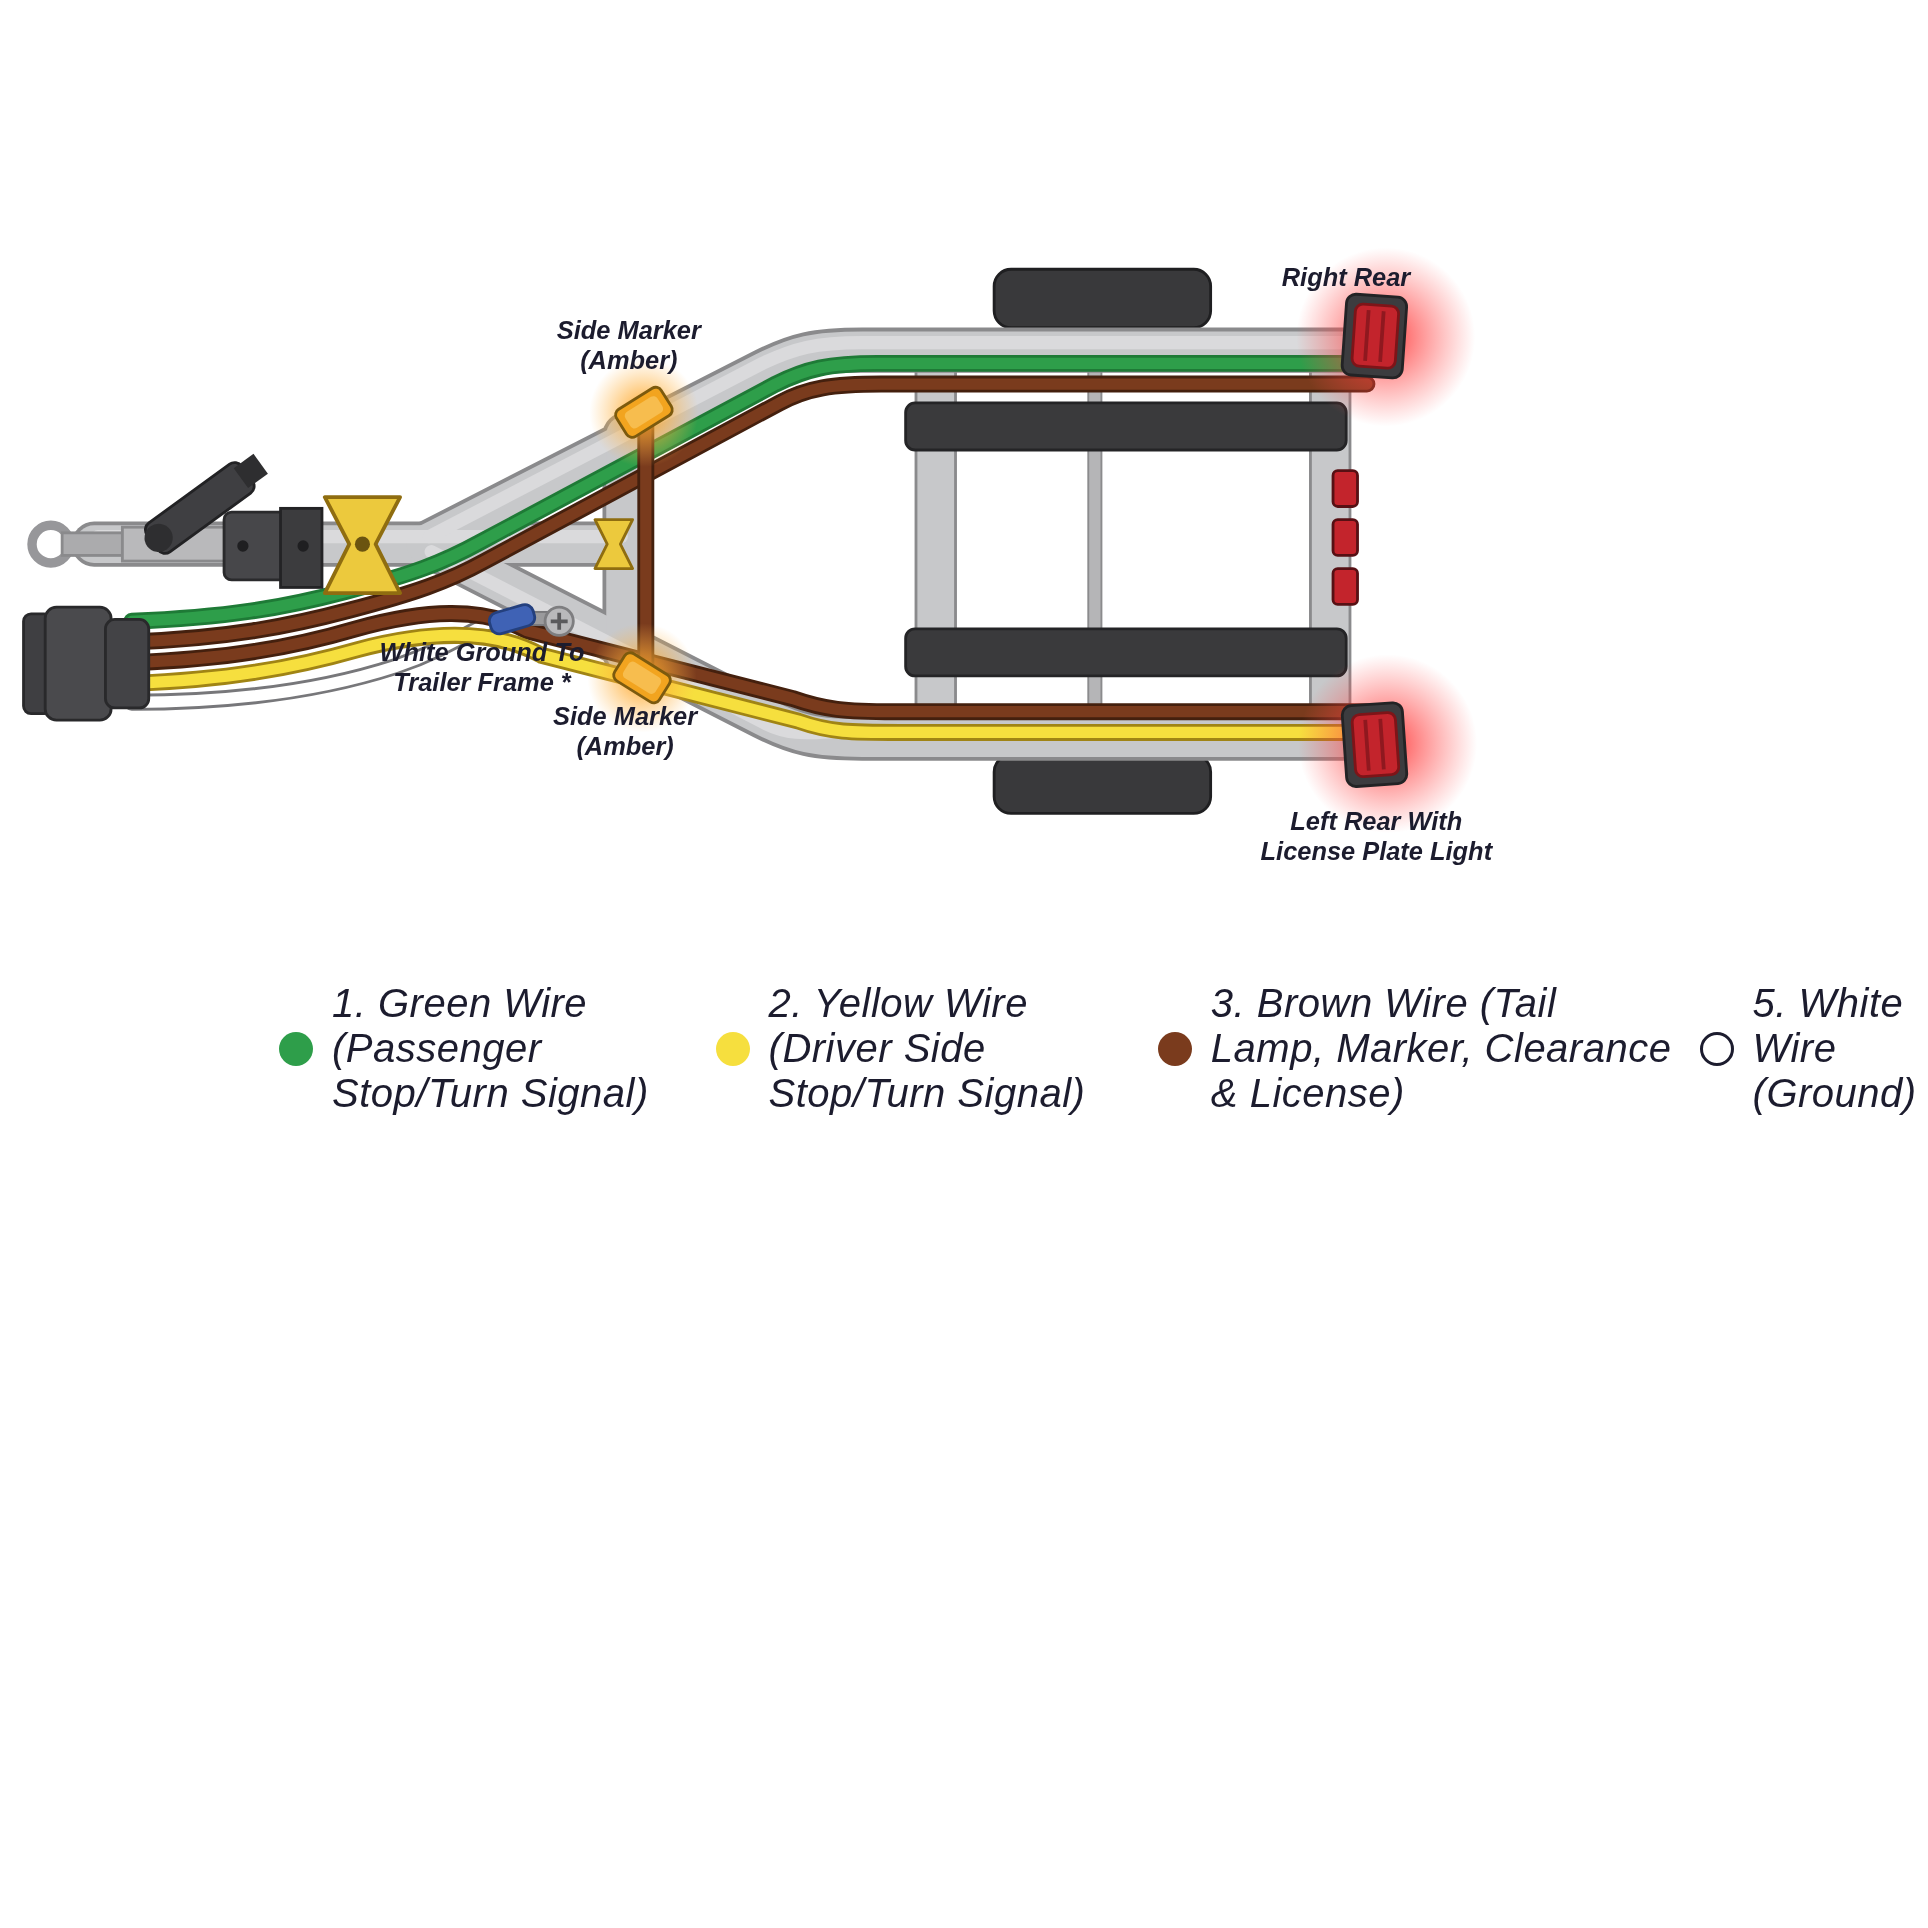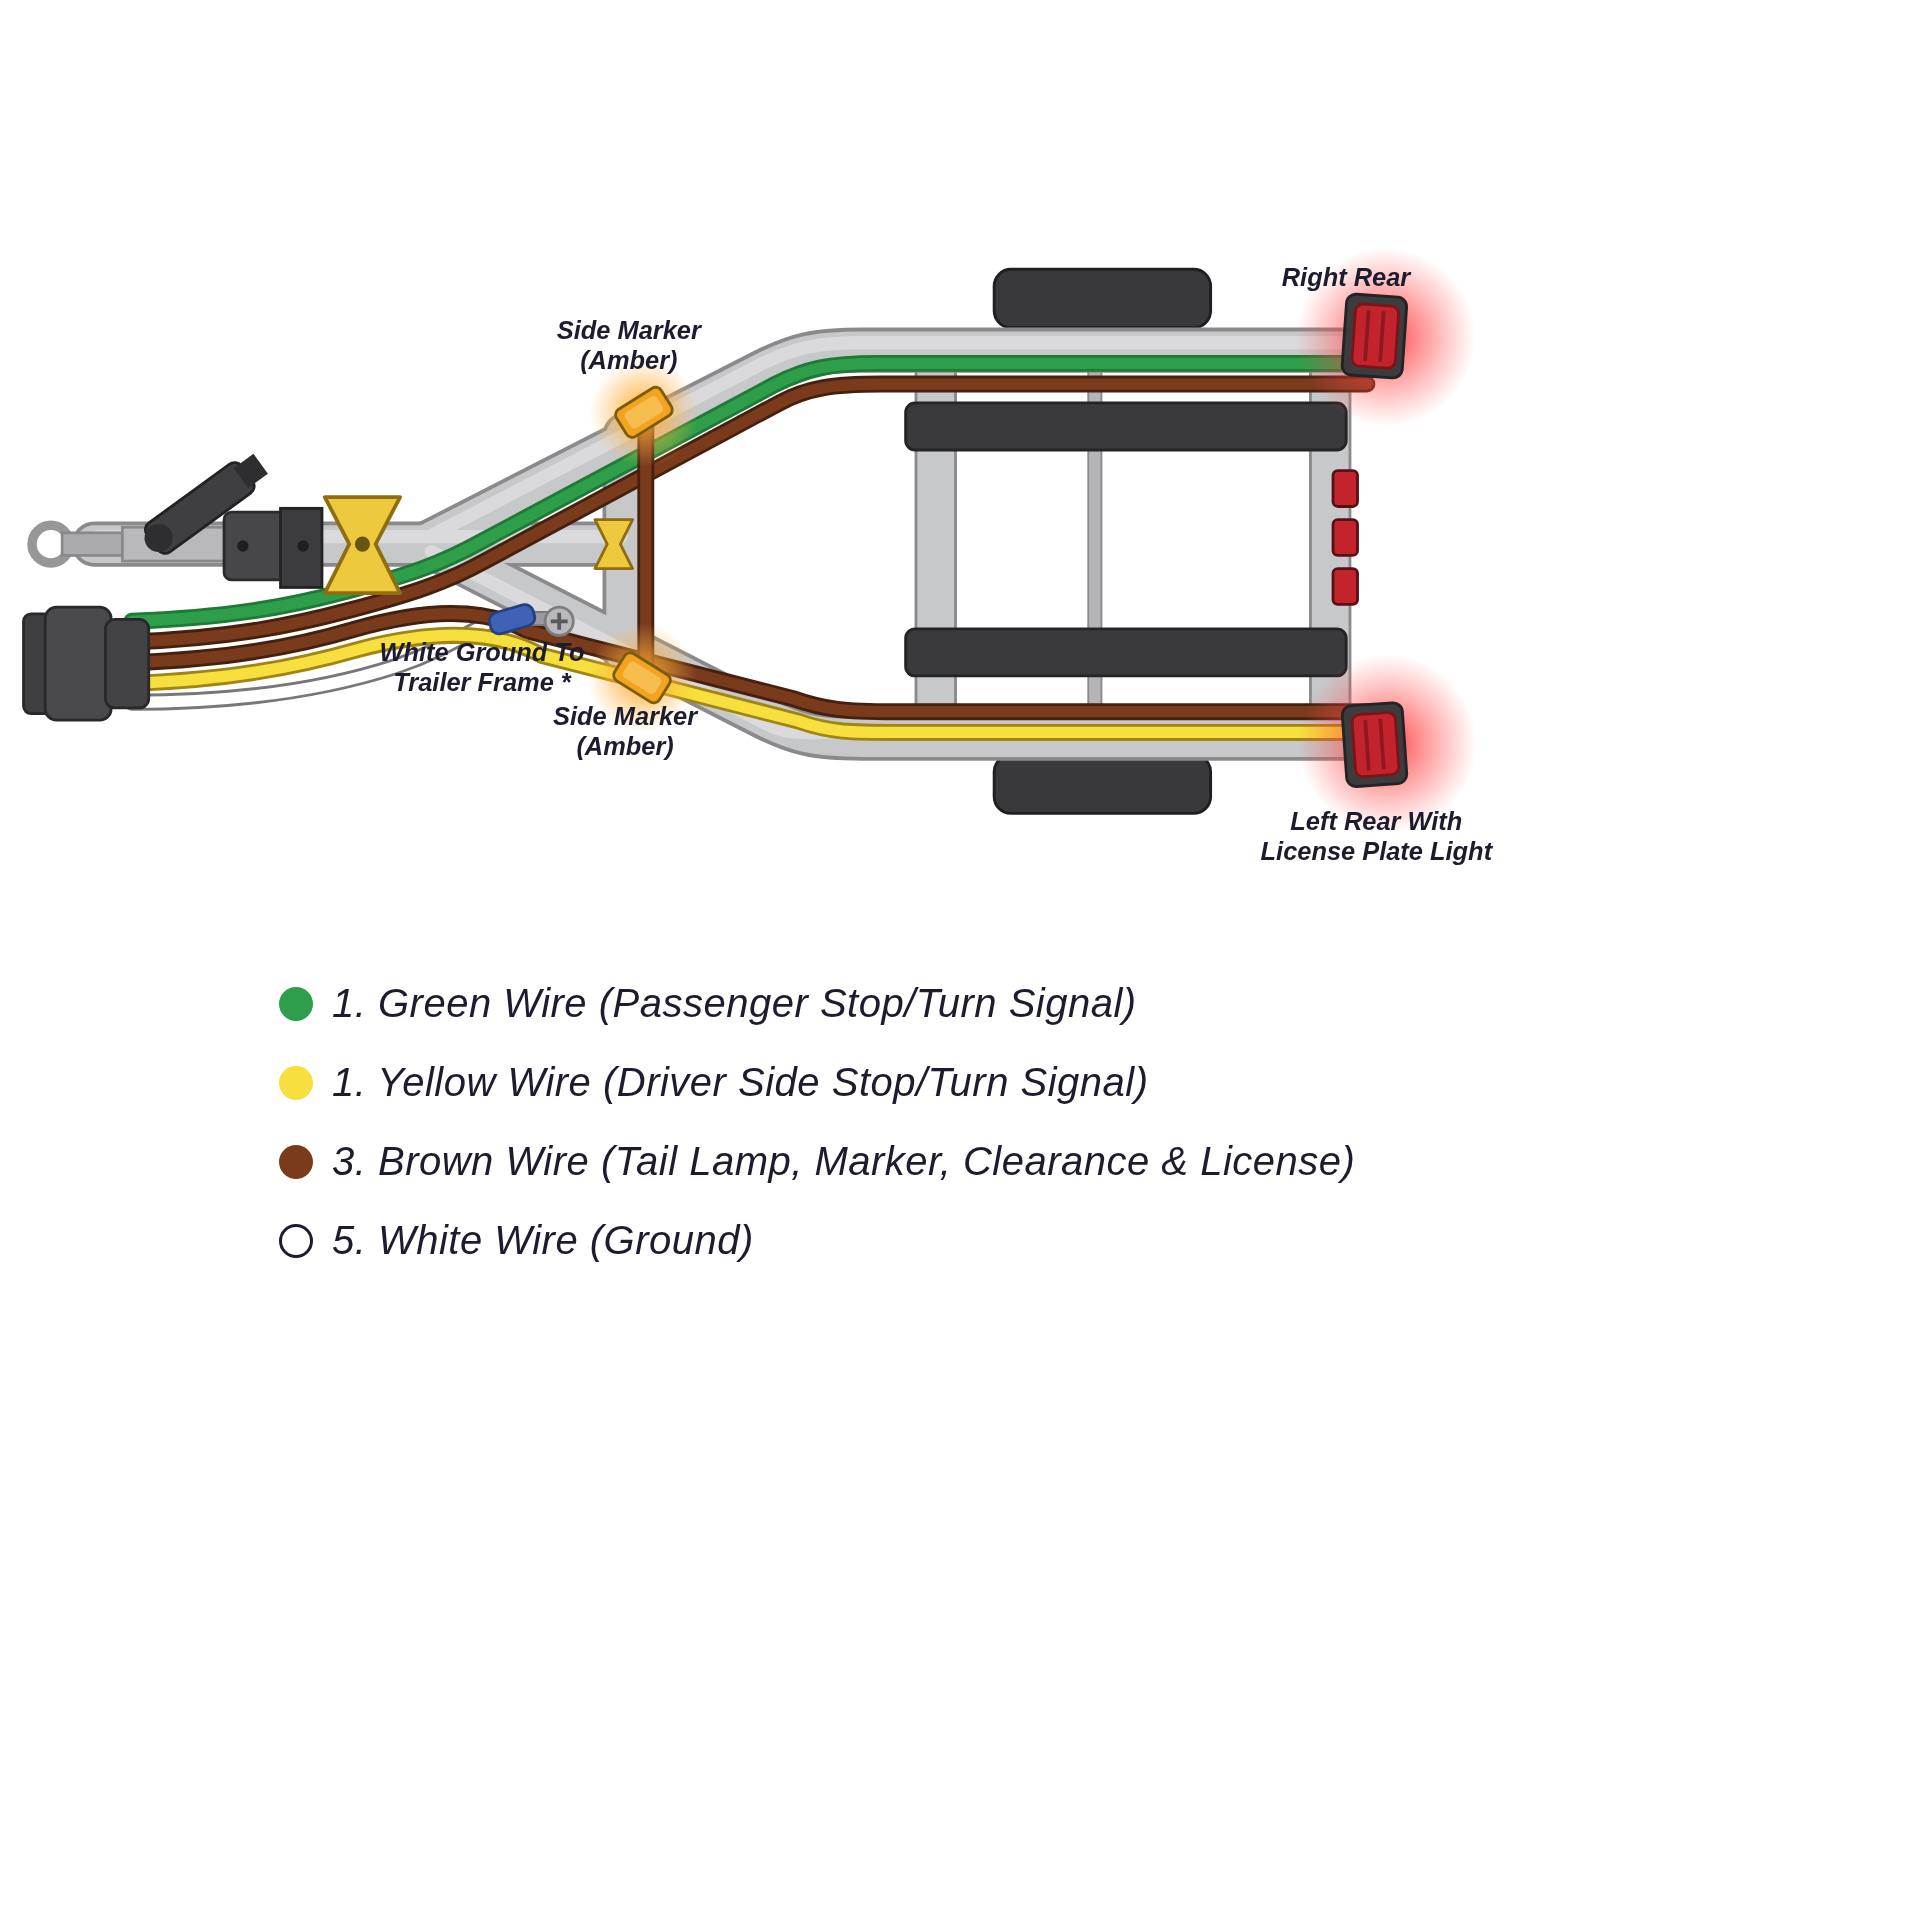"1. Green Wire (Passenger Stop/Turn" #legend { flex-direction: column -> row; gap: 34px -> 24px }
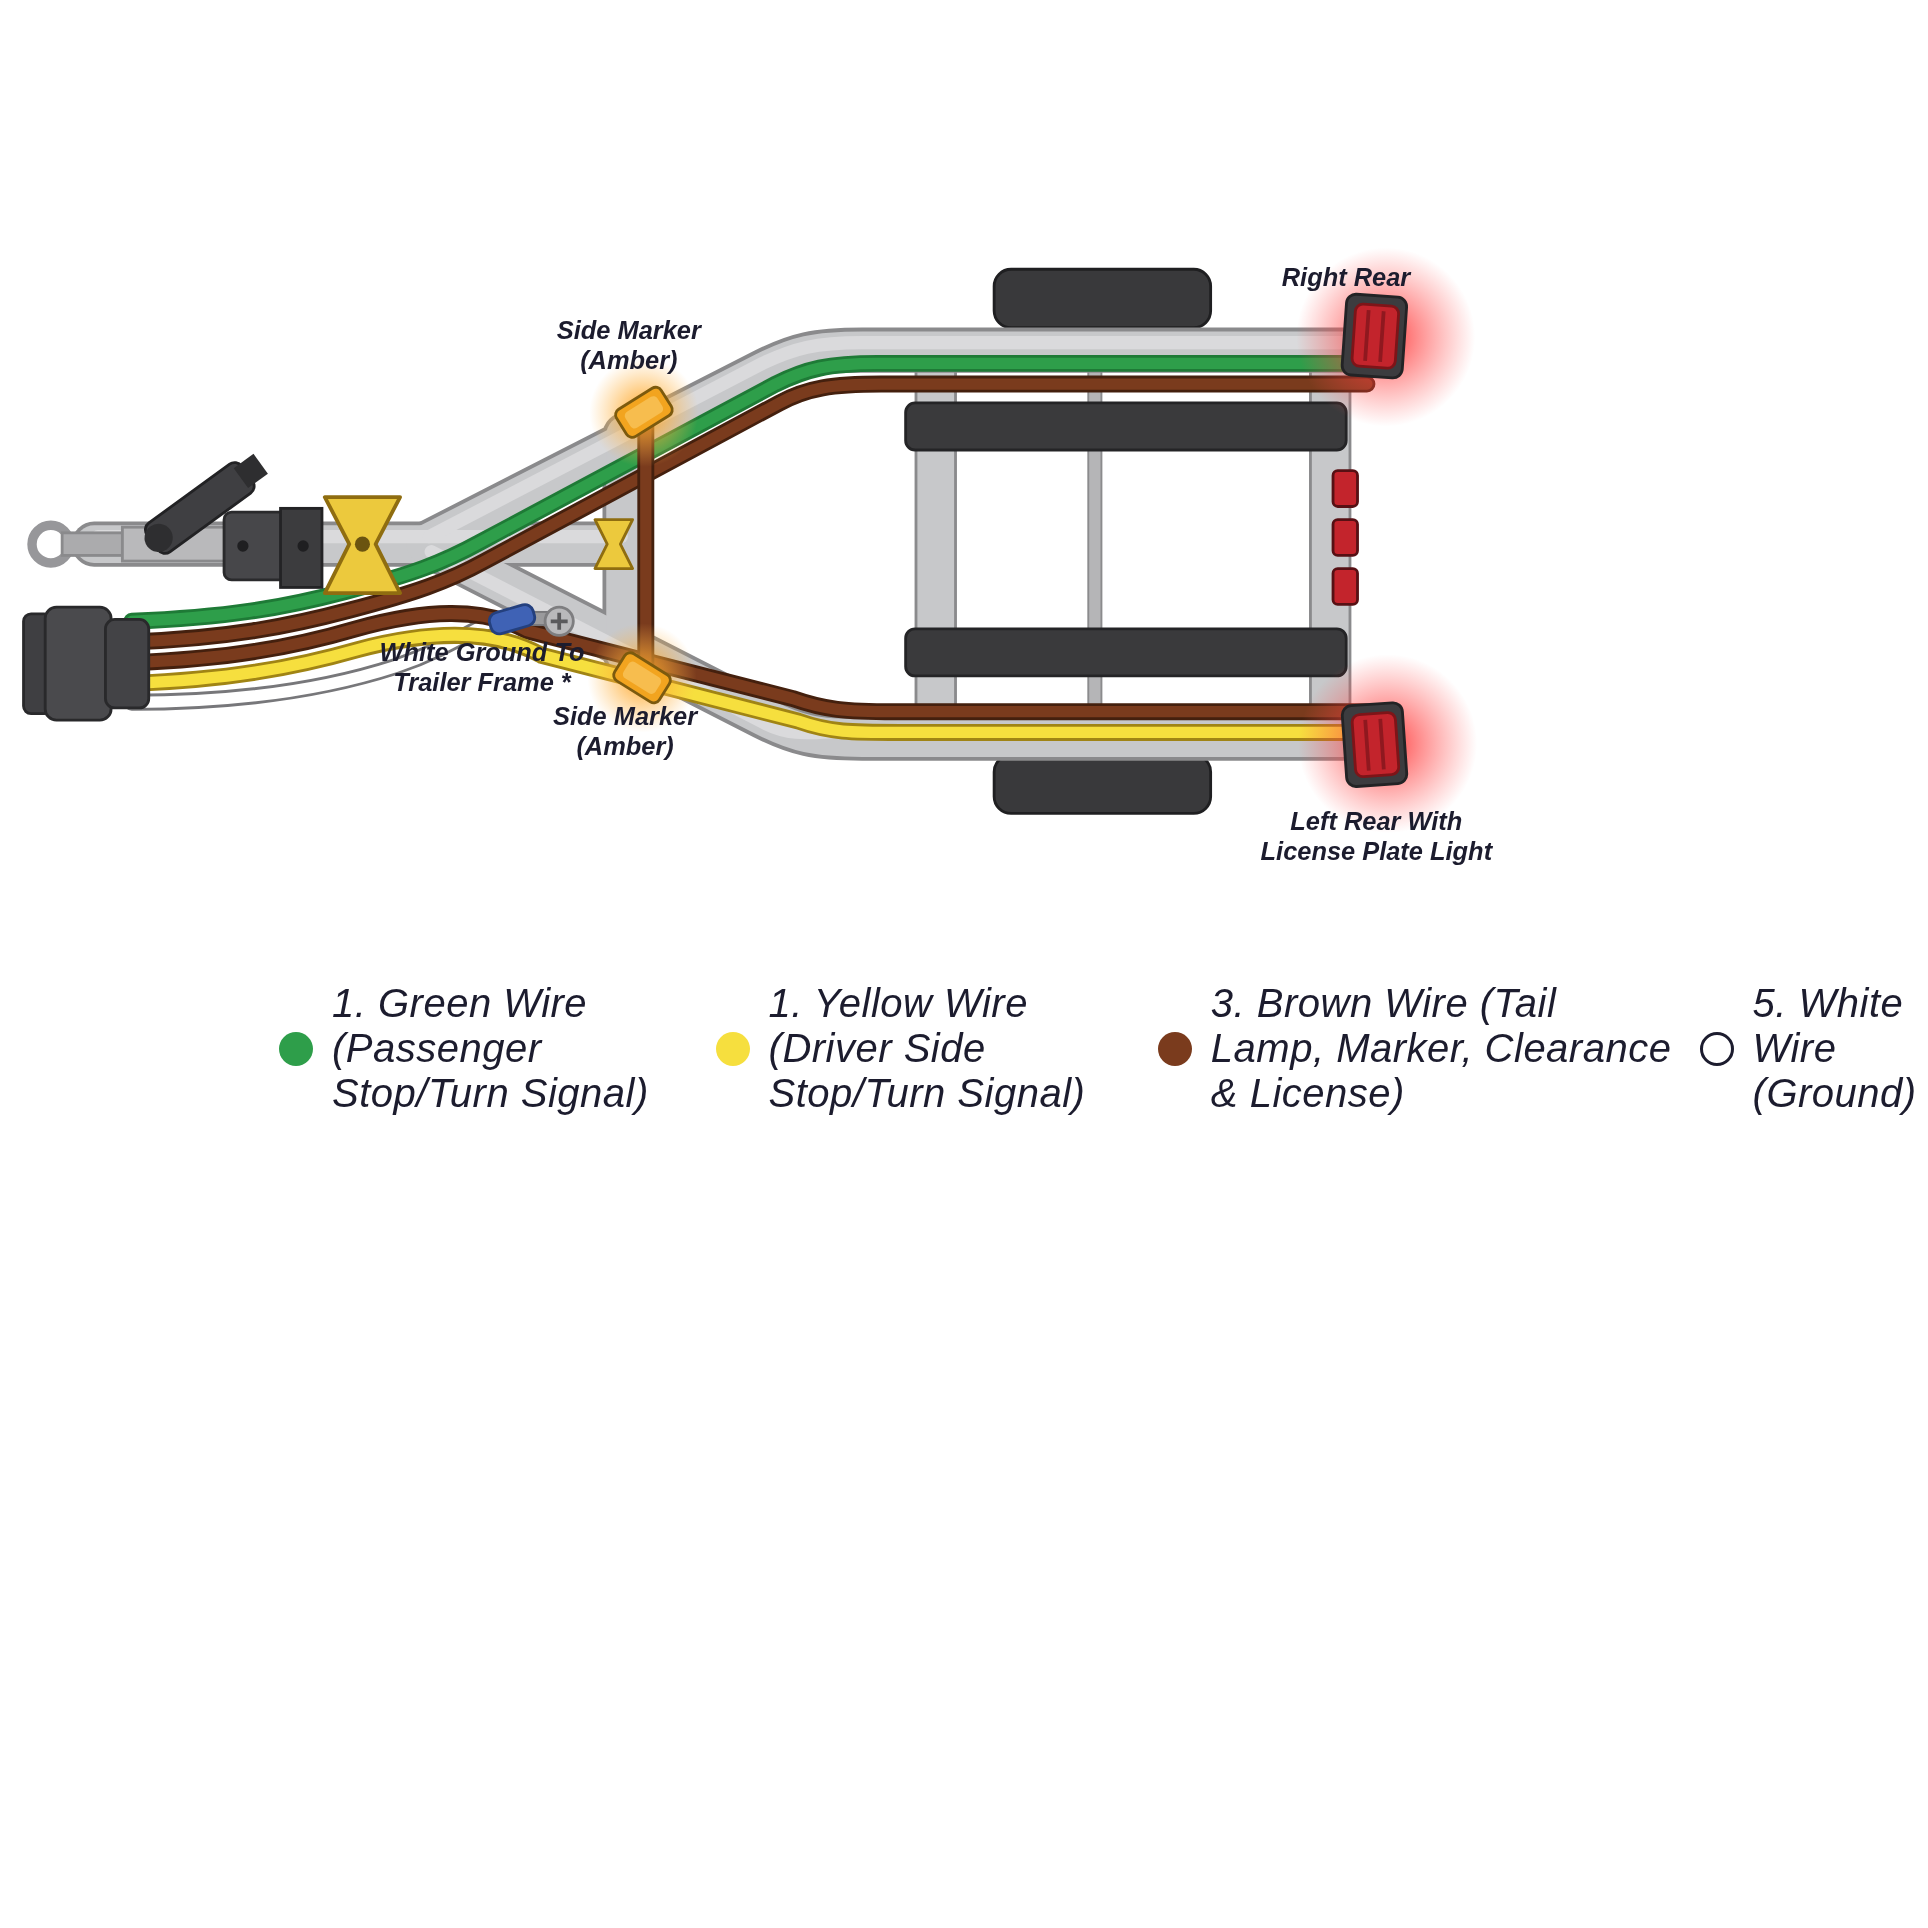"1. Yellow Wire (Driver Side" span.legend-label { text: 1 -> 2 }
